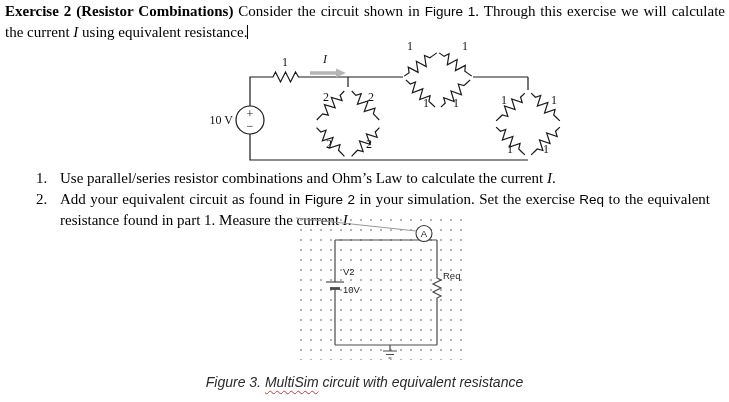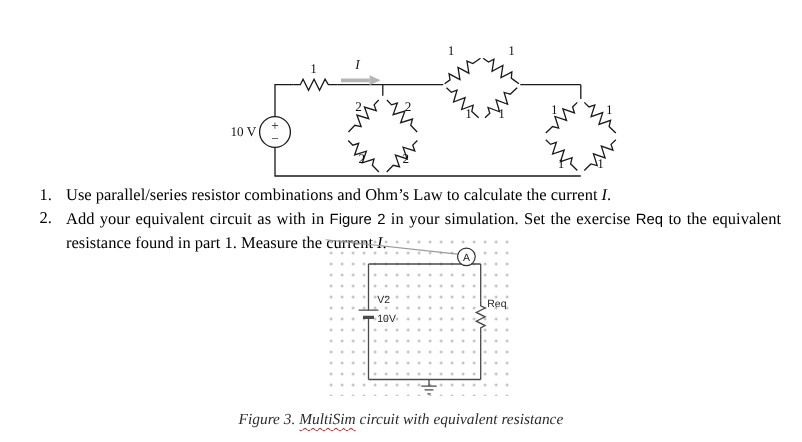"Exercise 2 (Resistor Combinations)" p.intro { html: none -> <p><span>Exercise 2 (Resistor Combinations)</span><span> Consider the circuit shown in </span><span>Figure 1</span><span>. Through this exercise we will calculate the current </span><span>I</span><span> using equivalent resistance.</span><span></span></p> }
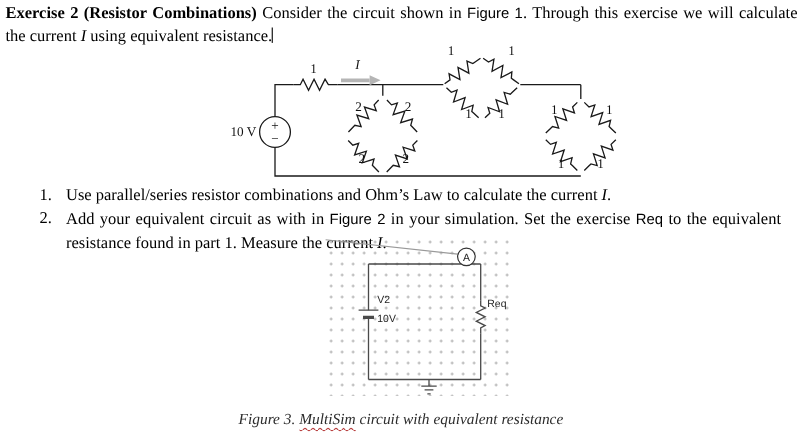"Add your equivalent circuit as" span { text: with -> found }
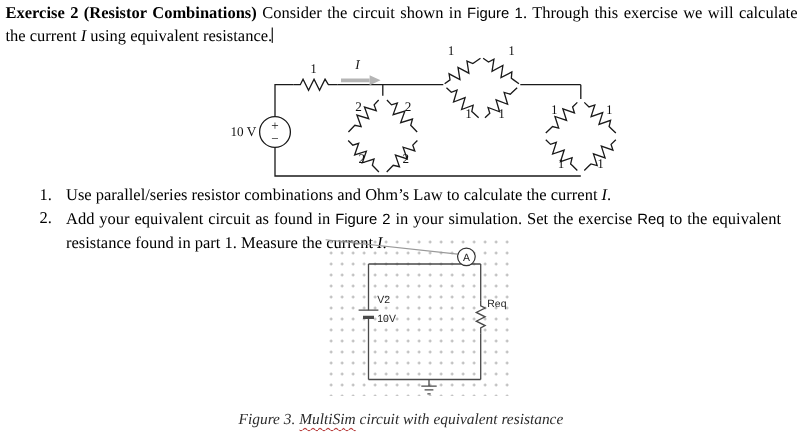"Figure 3. MultiSim circuit with" .caption { font-family: Liberation Serif, serif -> Liberation Sans, sans-serif }
